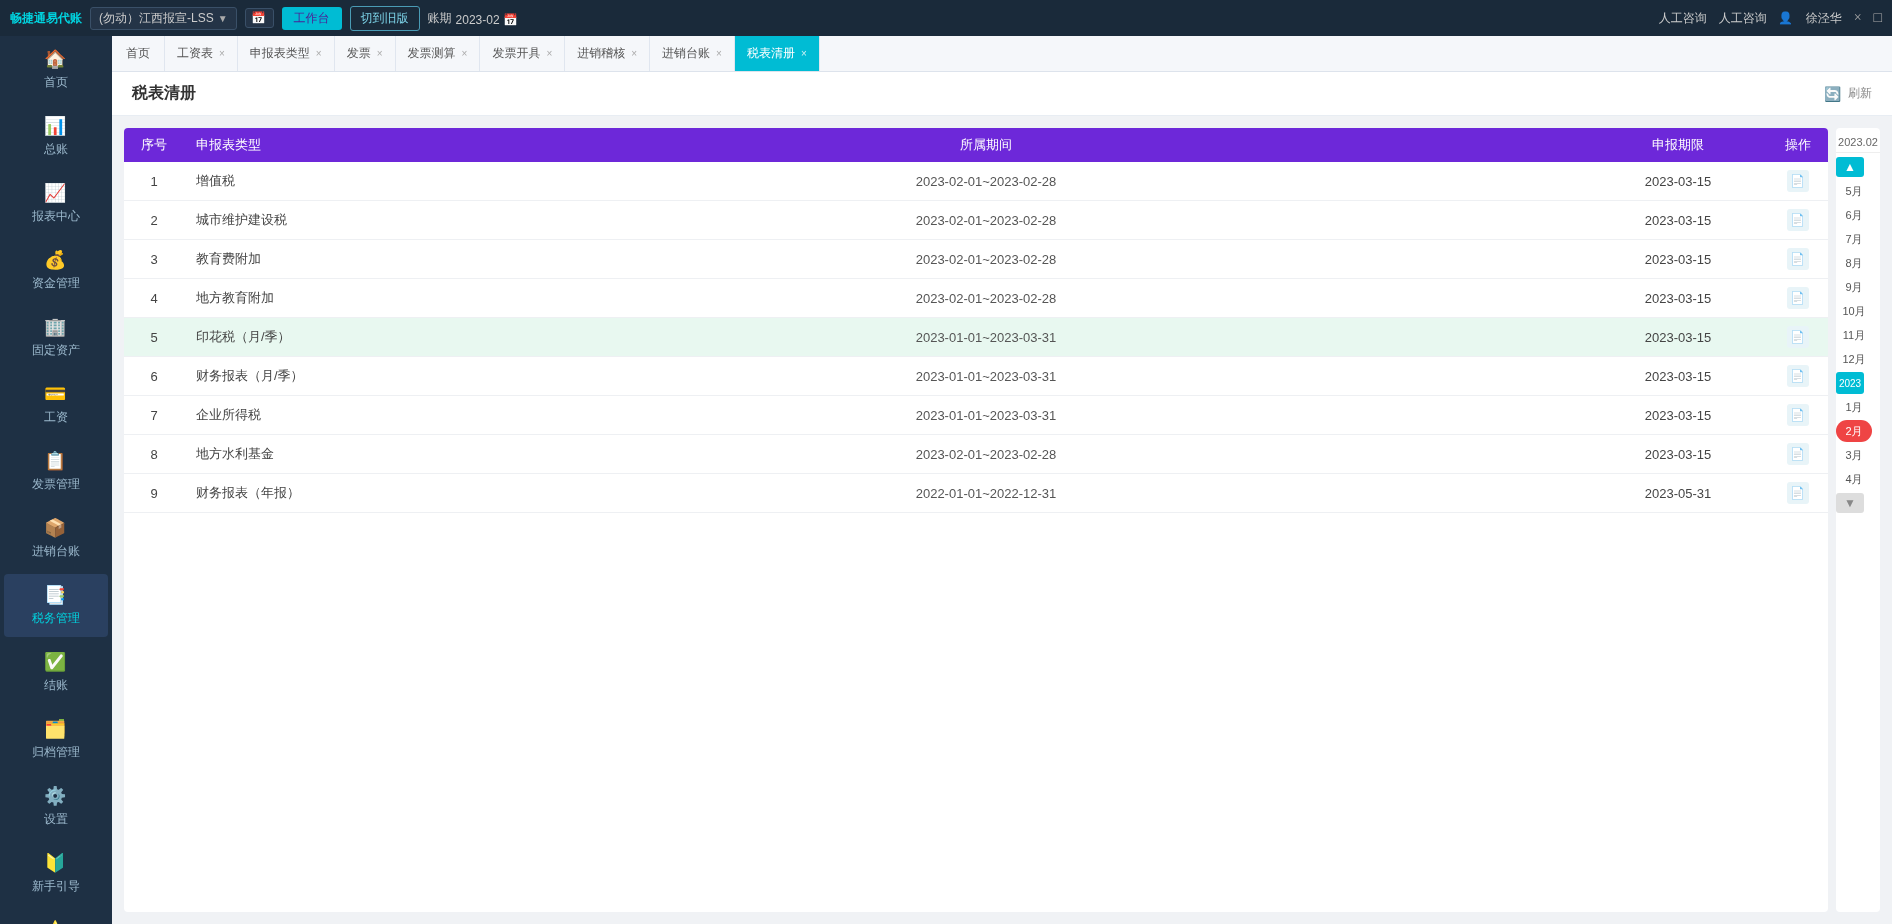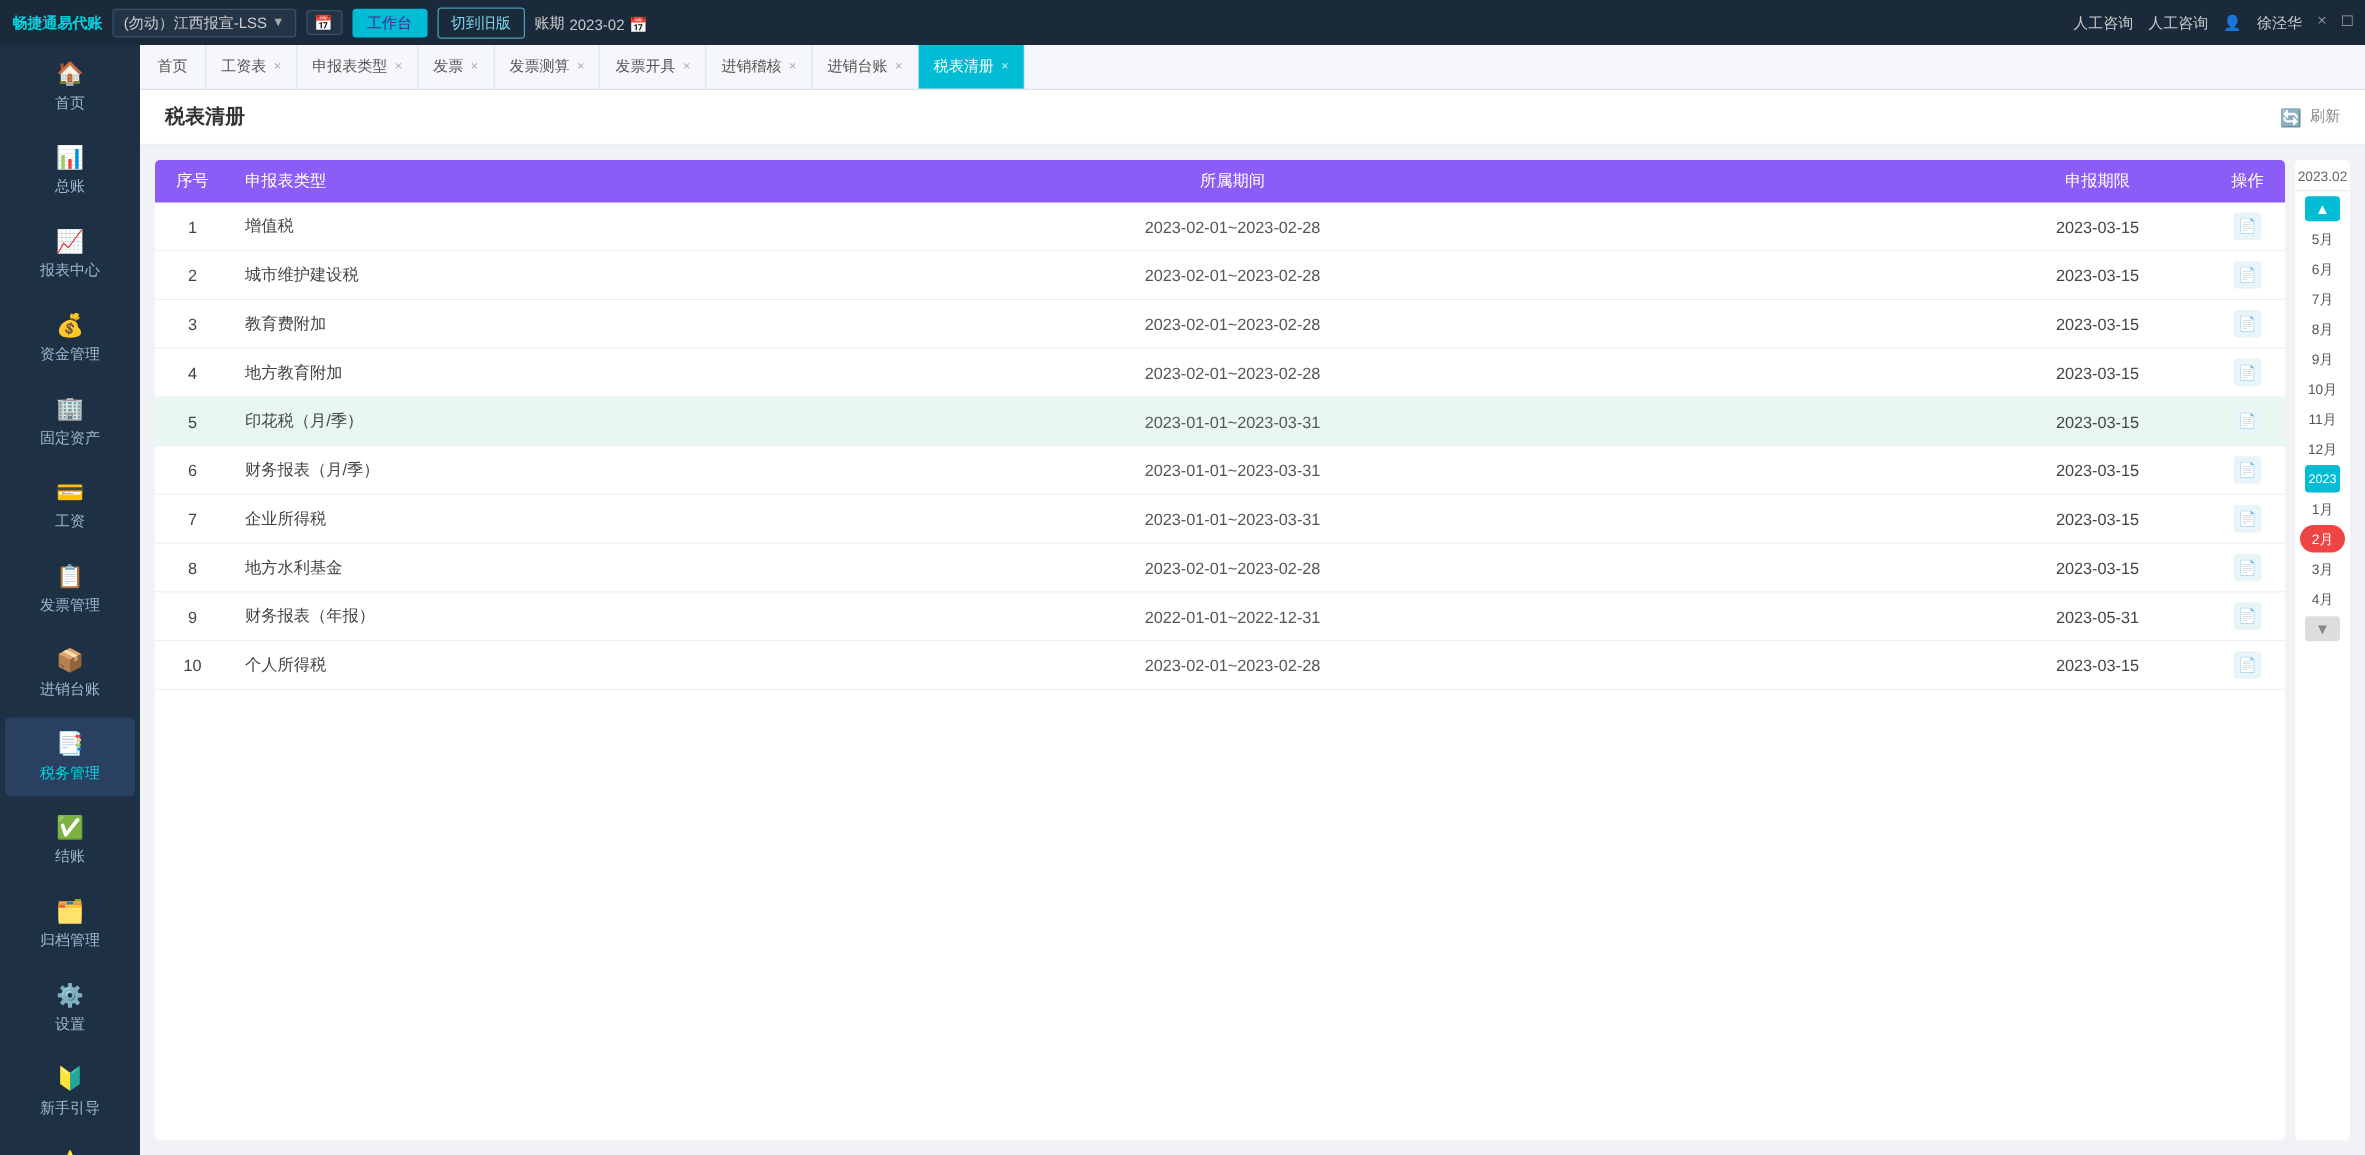"序号" .data-table thead tr { background: #8b5cf6 -> #6d28d9 }
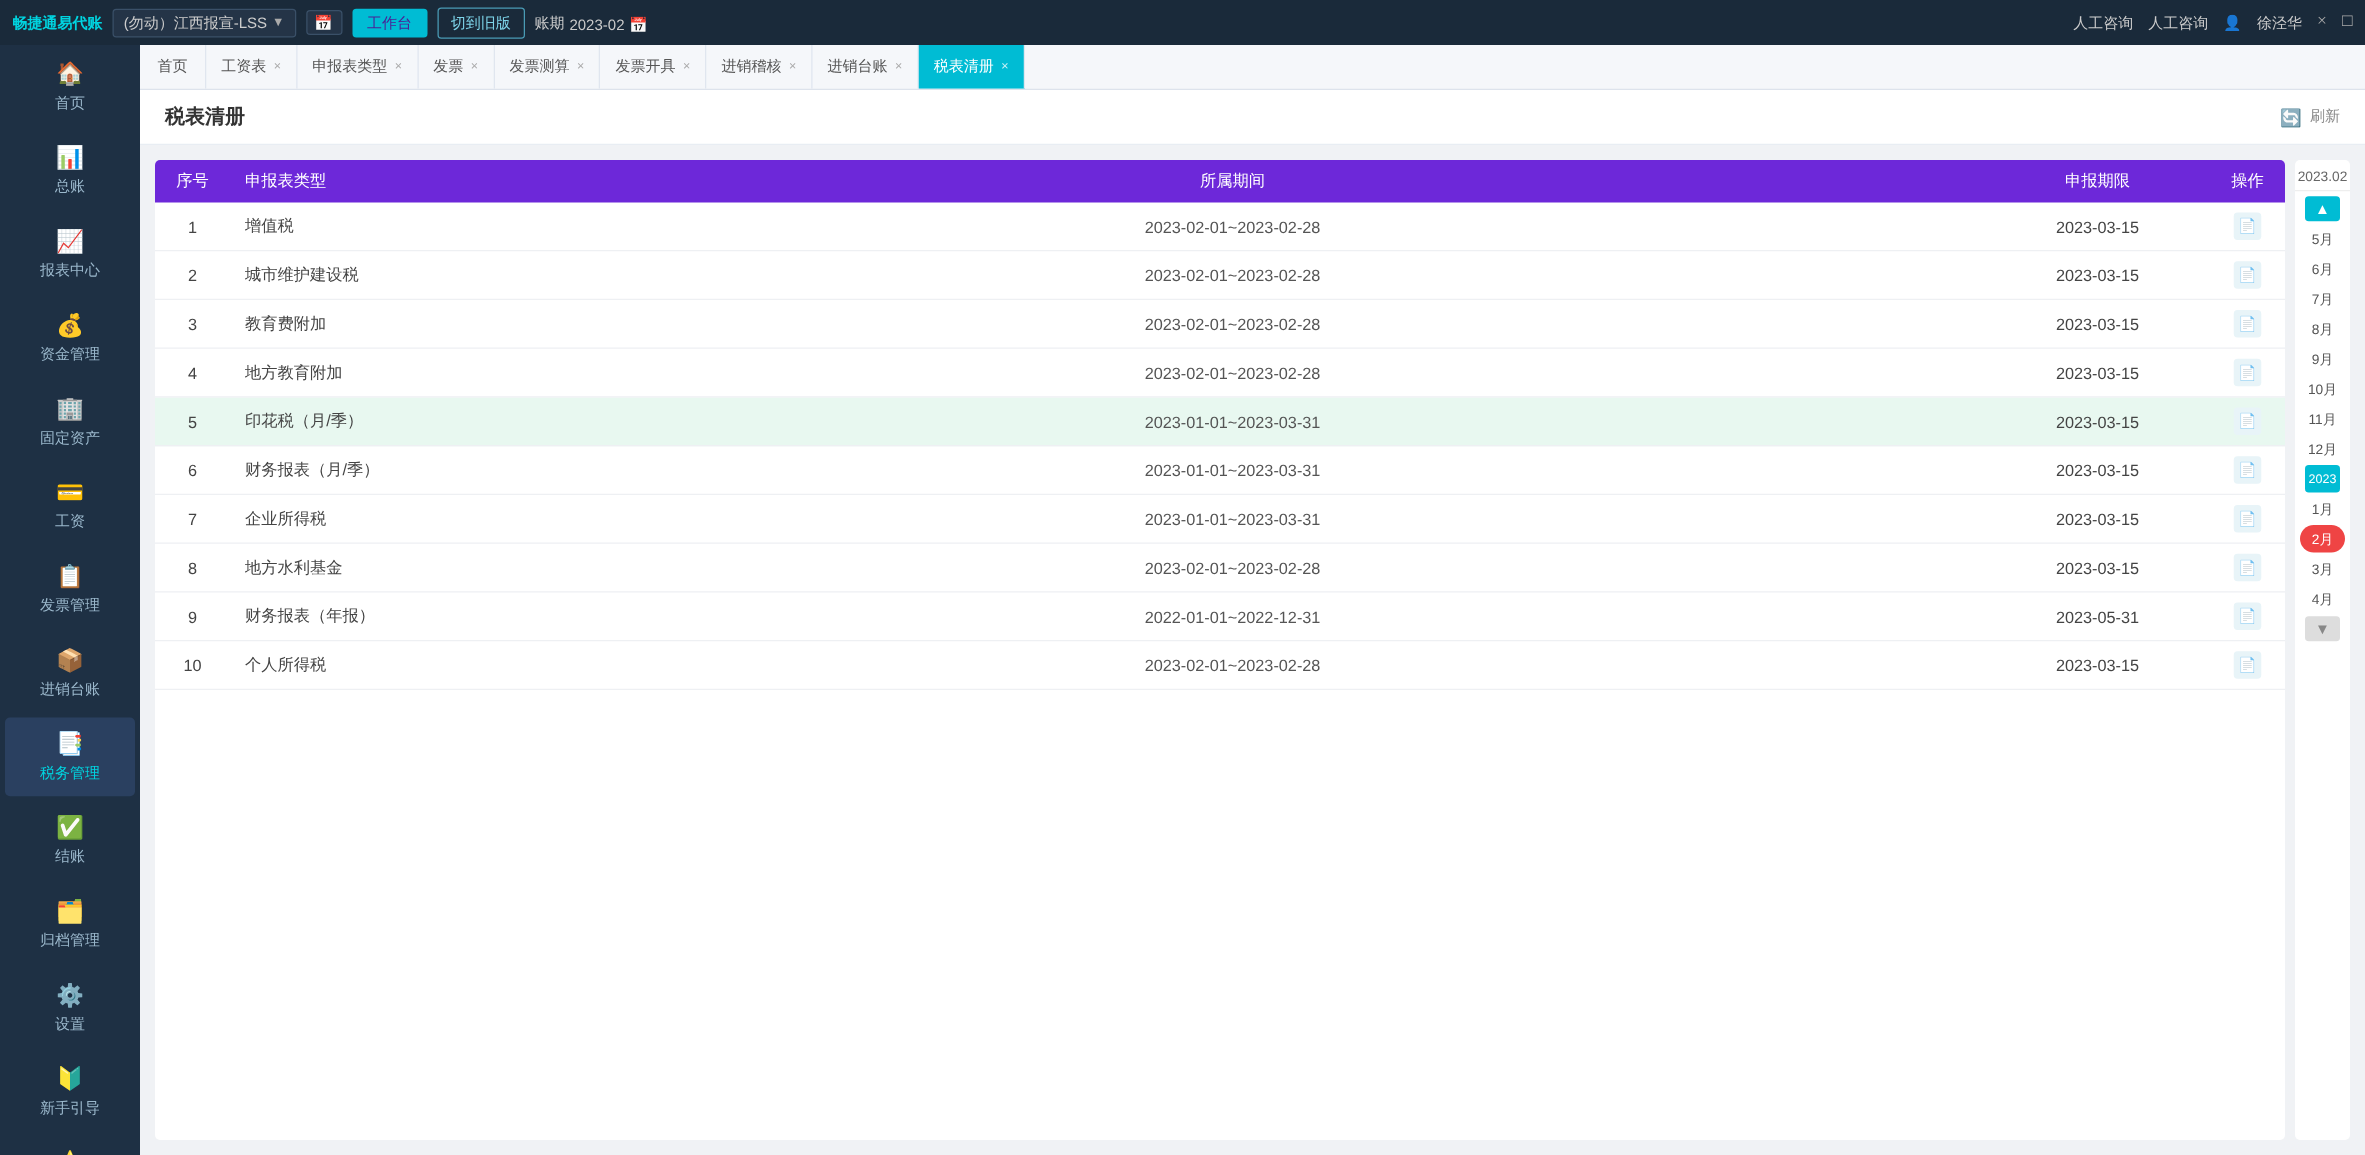"2023.02" .timeline-panel { align-items: center -> none }
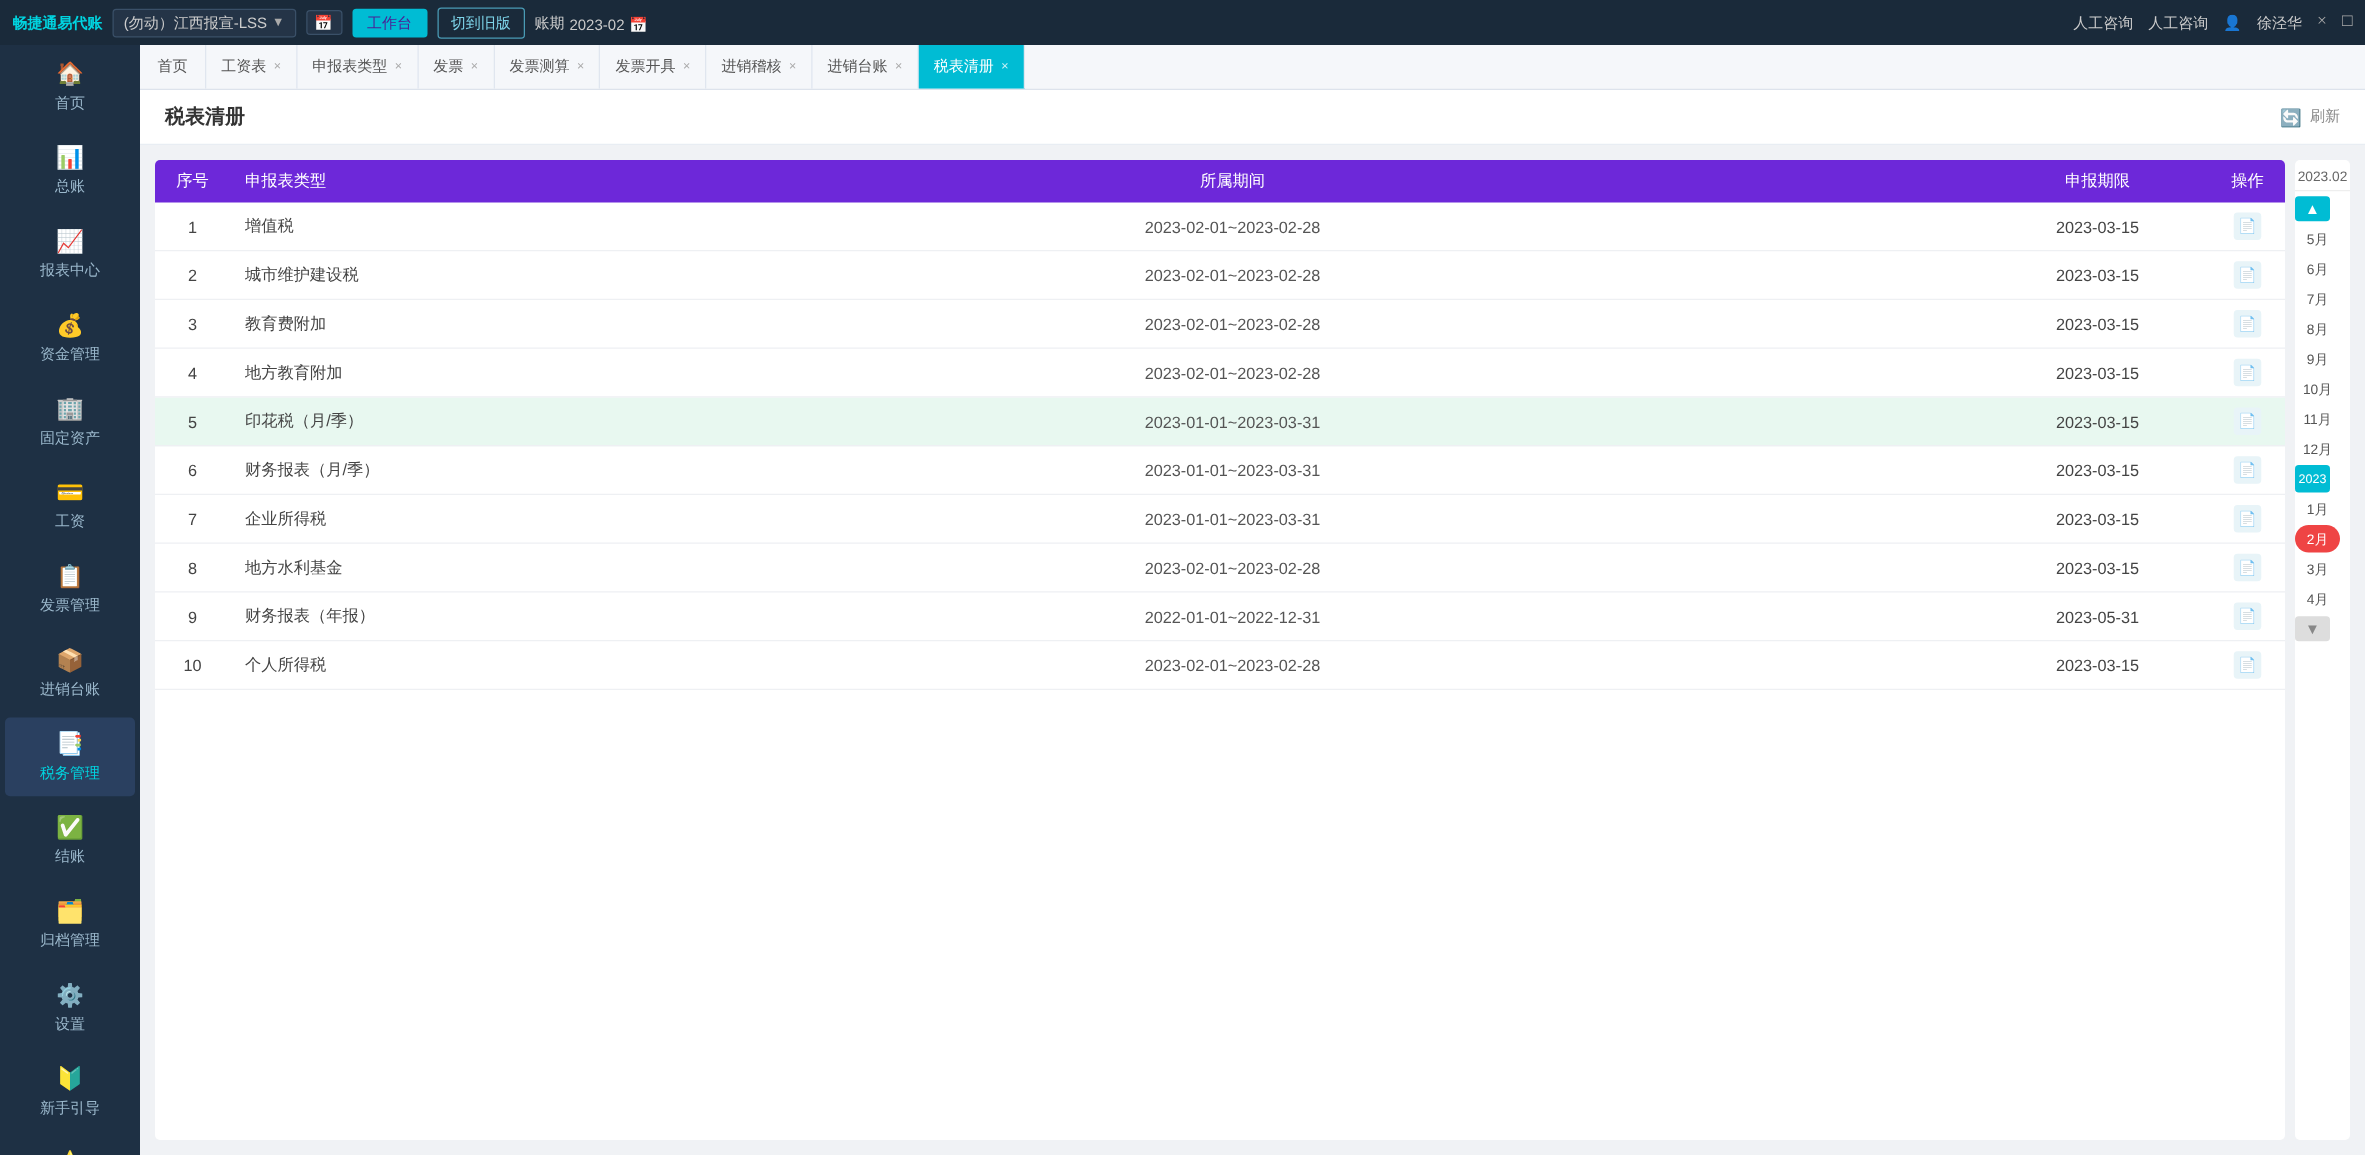"10" tr { html: <tr> <td>10</td> <td>个人所得税</td> <td>2023-02-01~2023-02-28</td> <td>2023-03-15</td> <td><span>📄</span></td> </tr> -> none }
